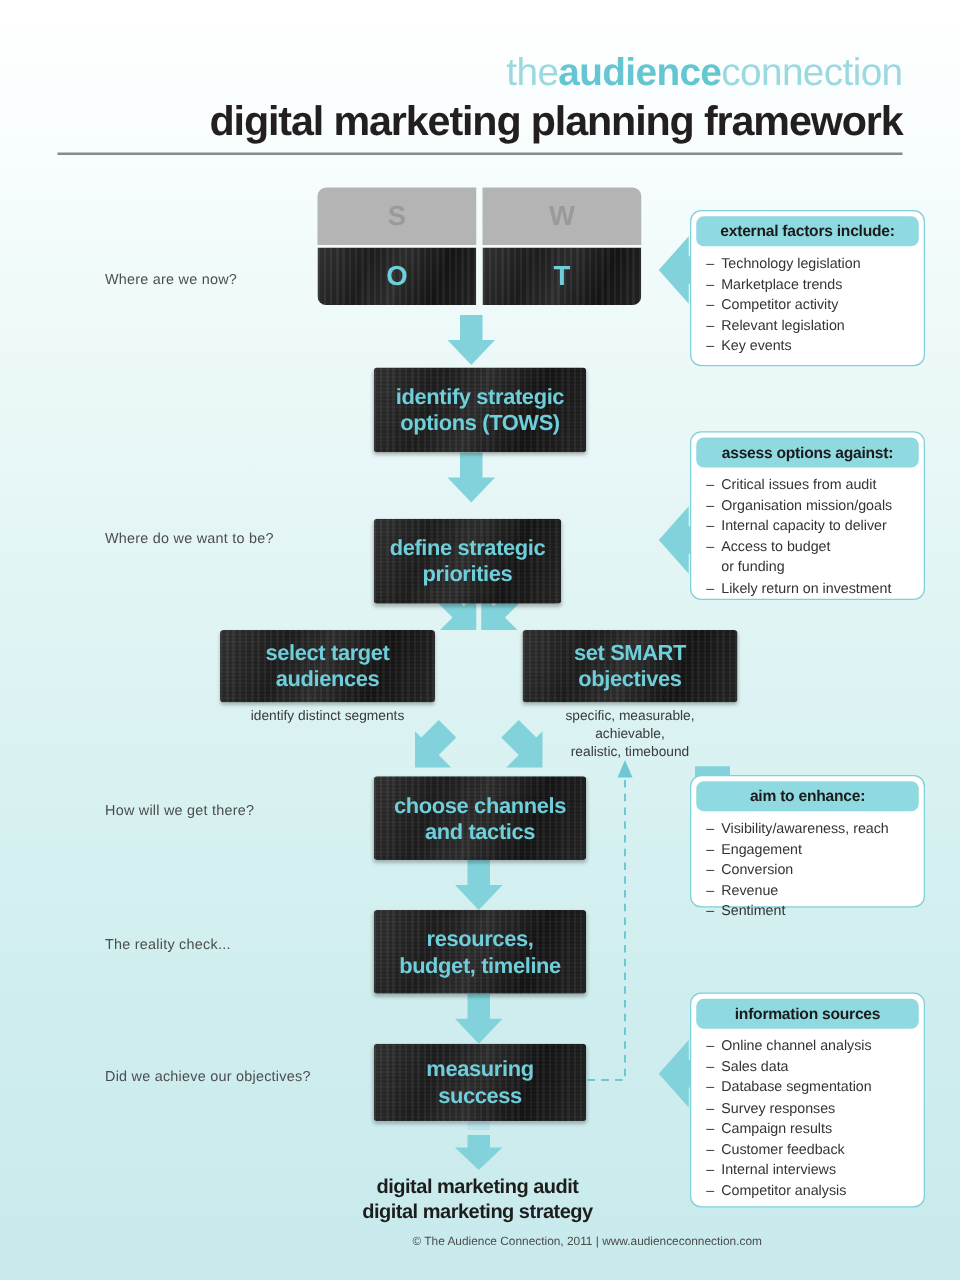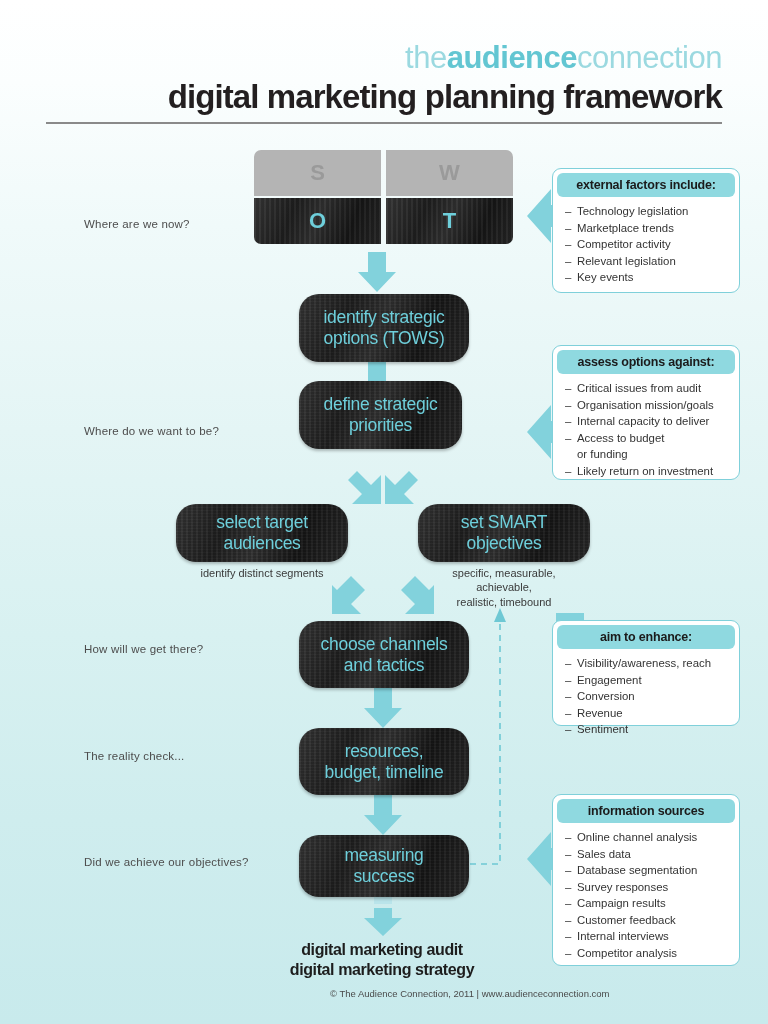"identify strategic" .node { border-radius: 20px -> 3px; font-weight: normal -> bold }
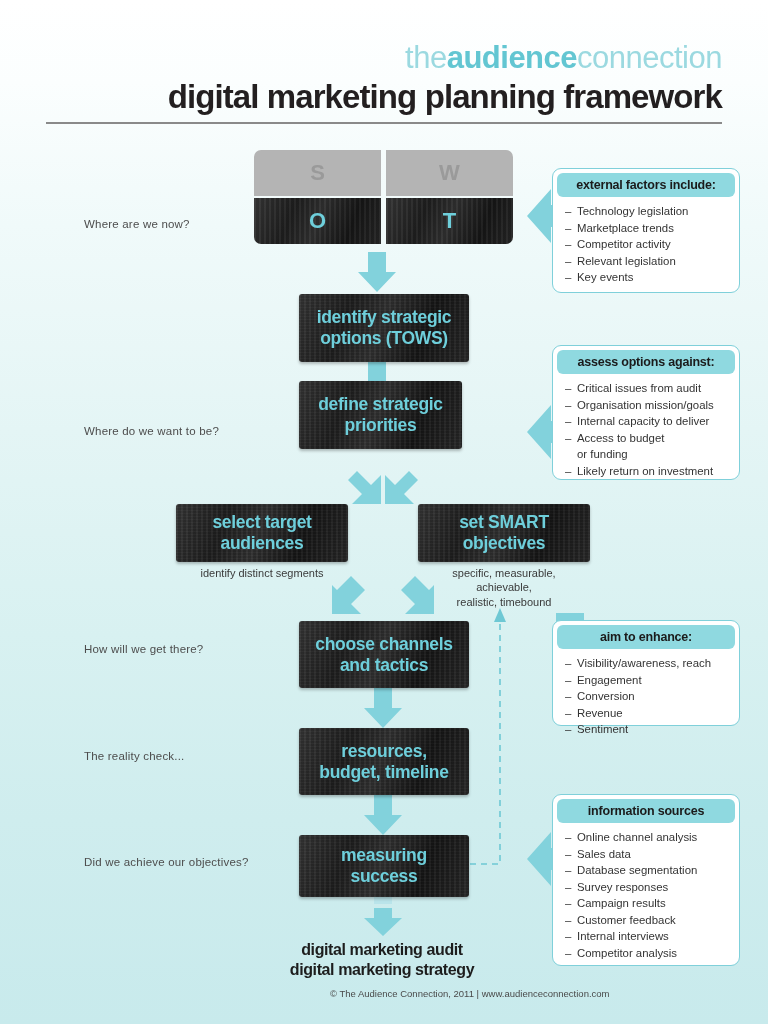"define strategic" div.node { top: 381px -> 415px; width: 163px -> 150px }
